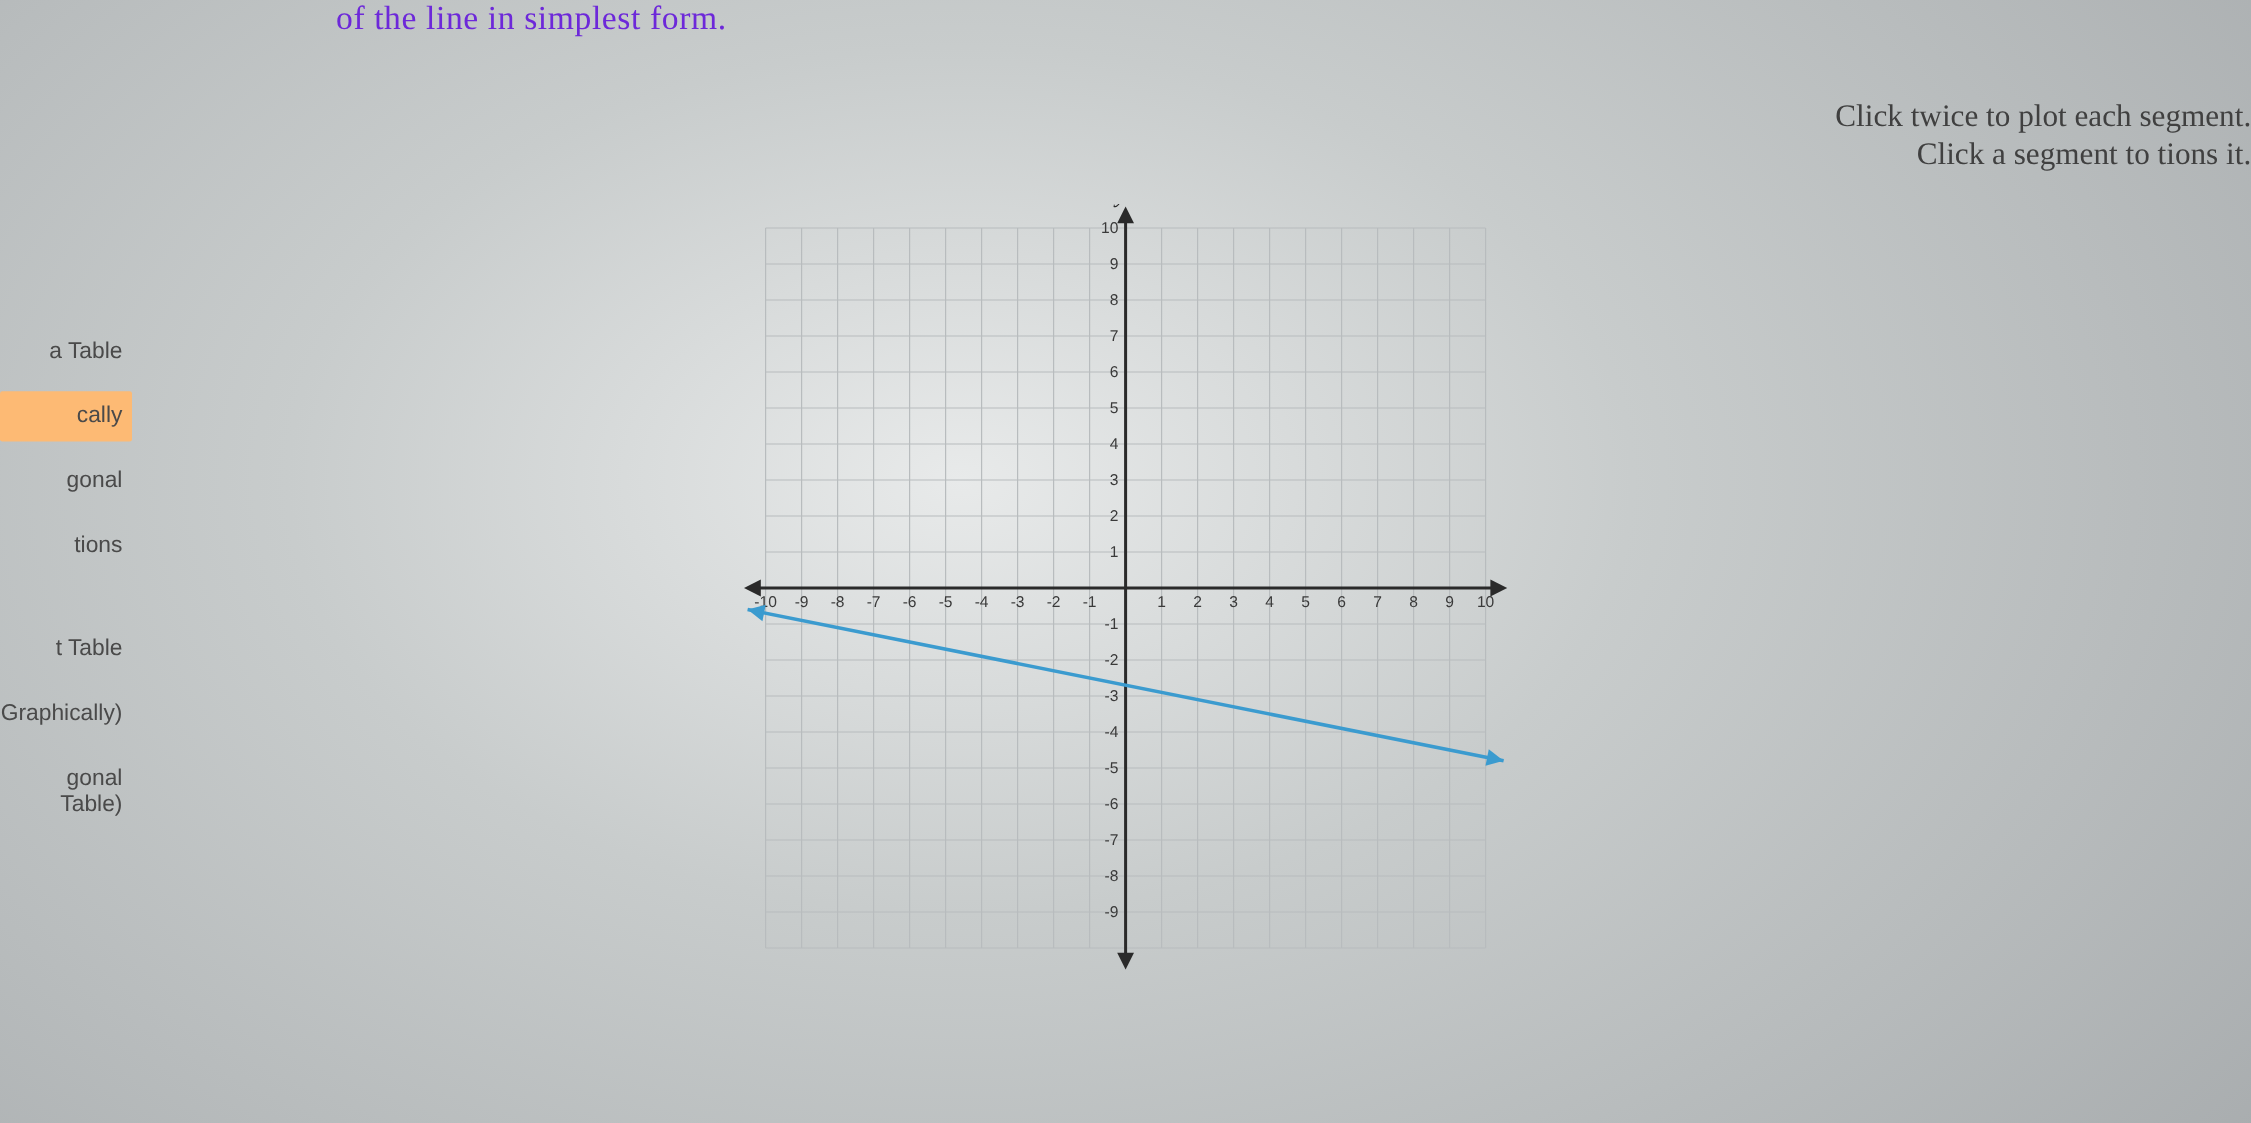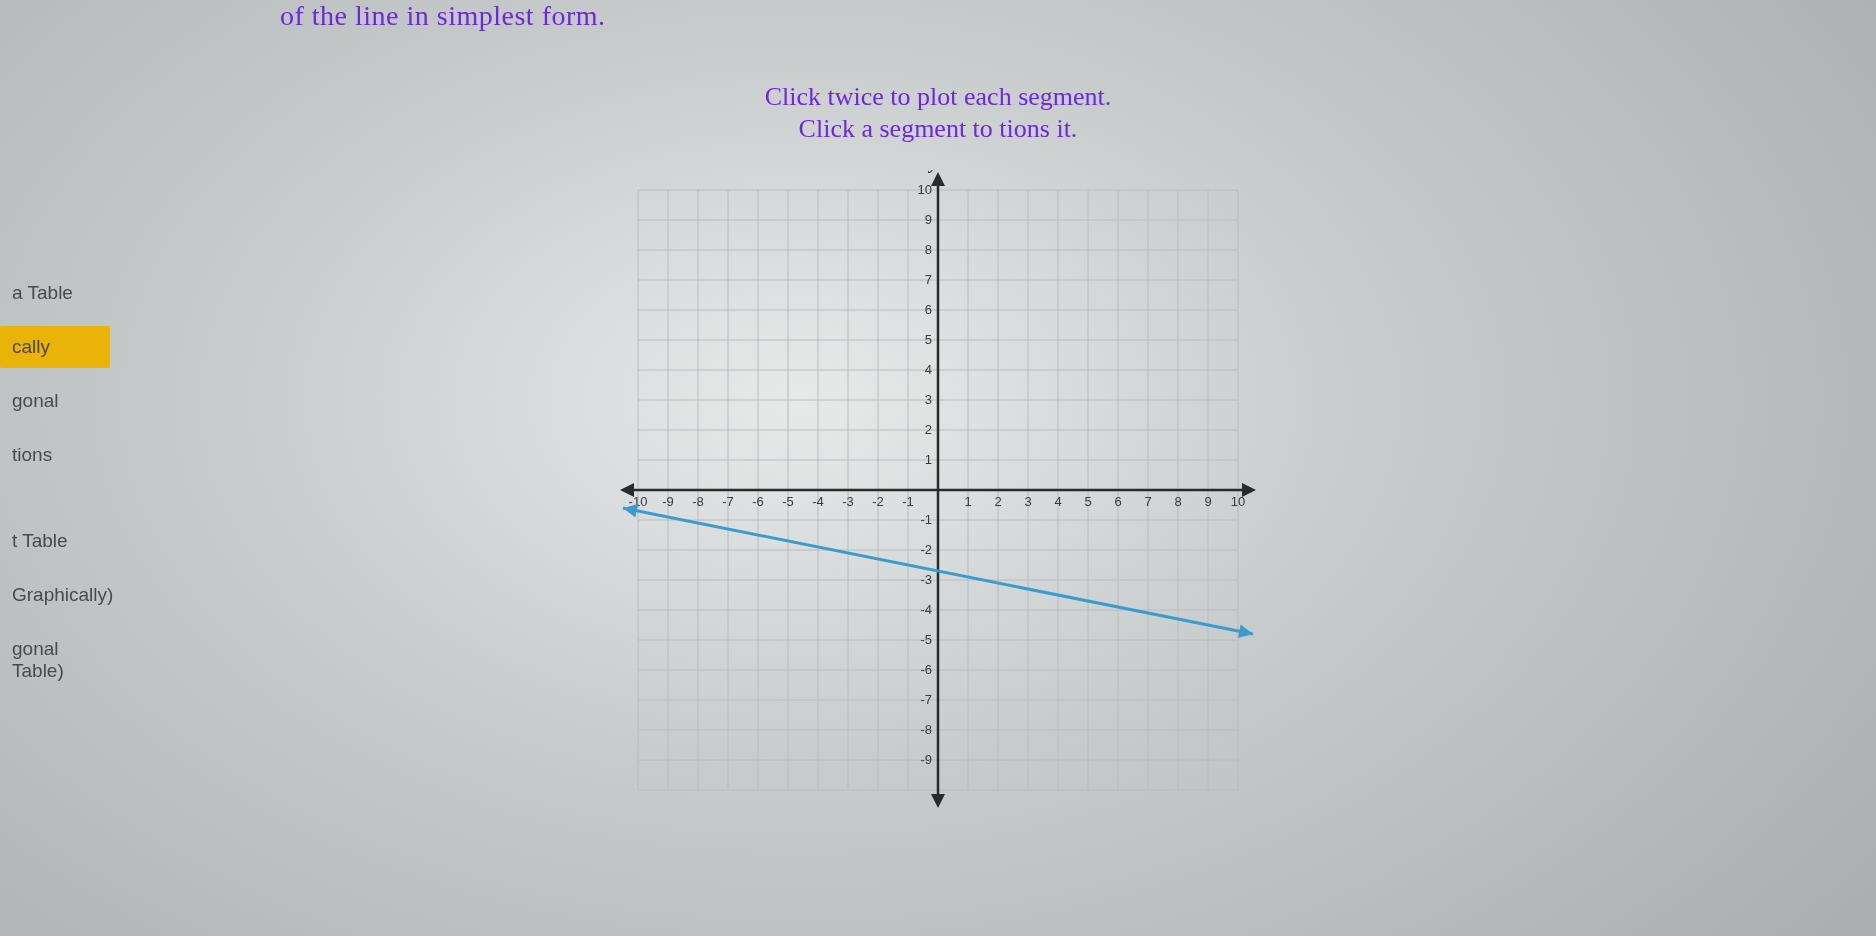"Click twice to plot each" .instructions { color: #6d28d9 -> #404040; text-align: center -> right }
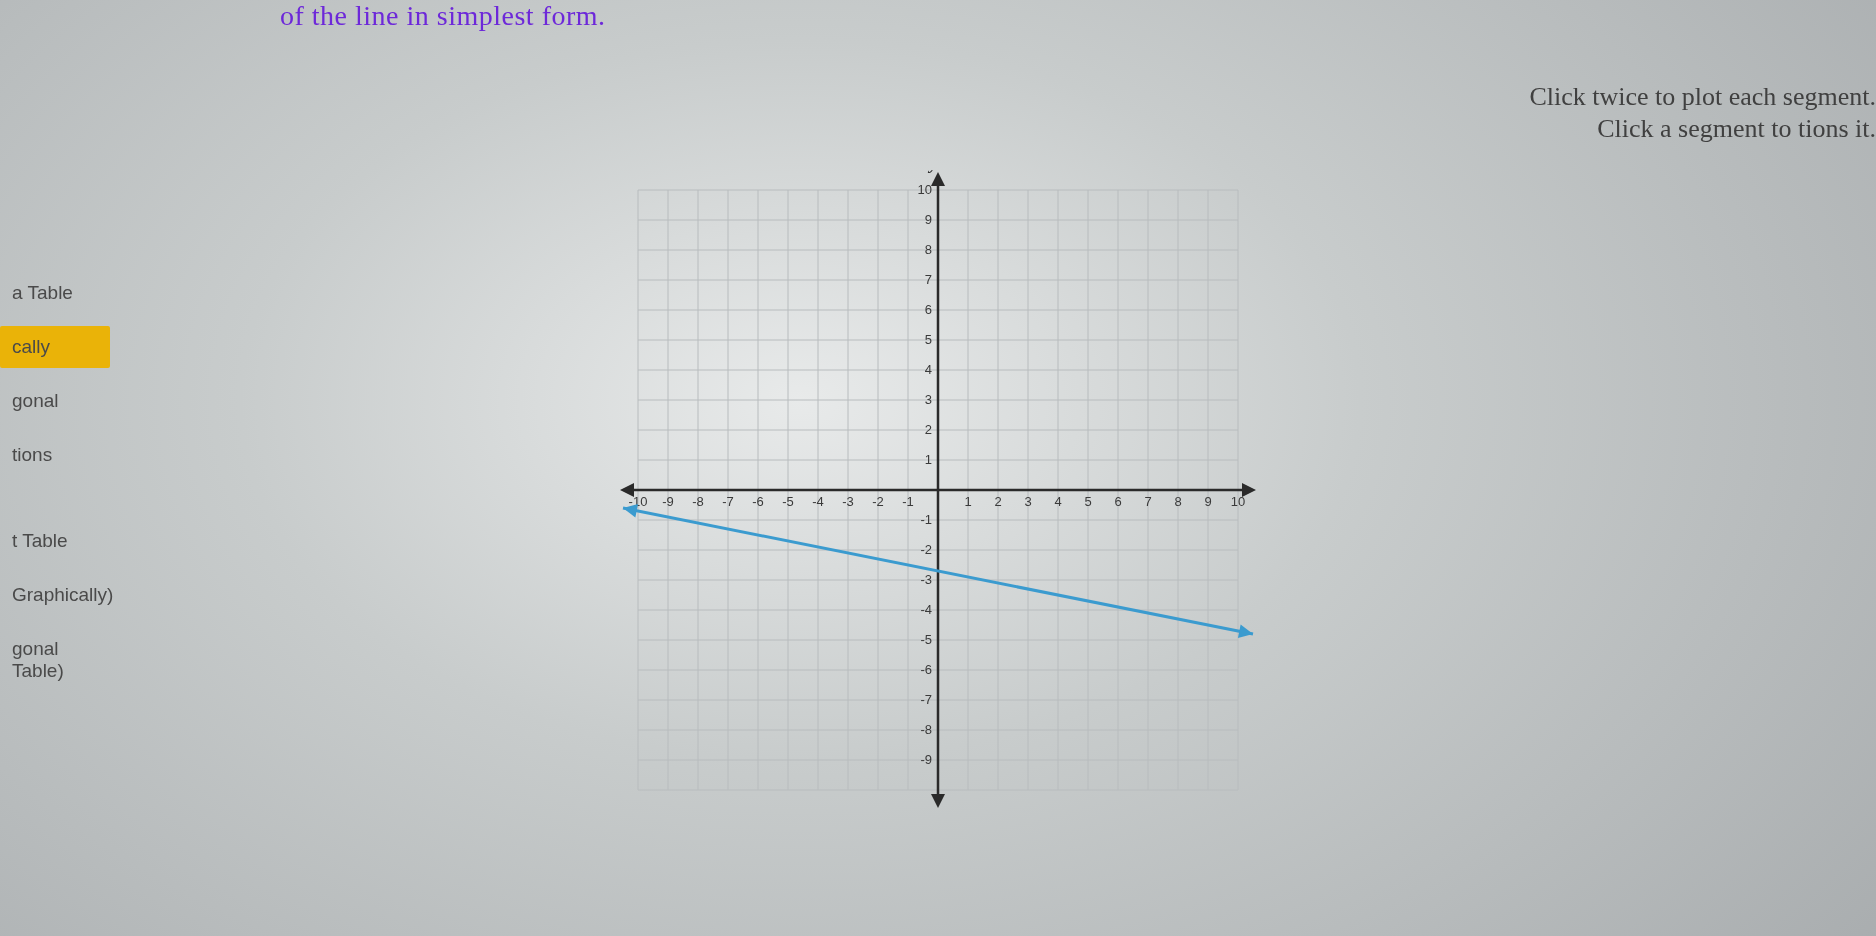"a Table" .sidebar-item { padding: 10px 8px 10px 12px -> 10px 8px 10px 0; text-align: left -> right }
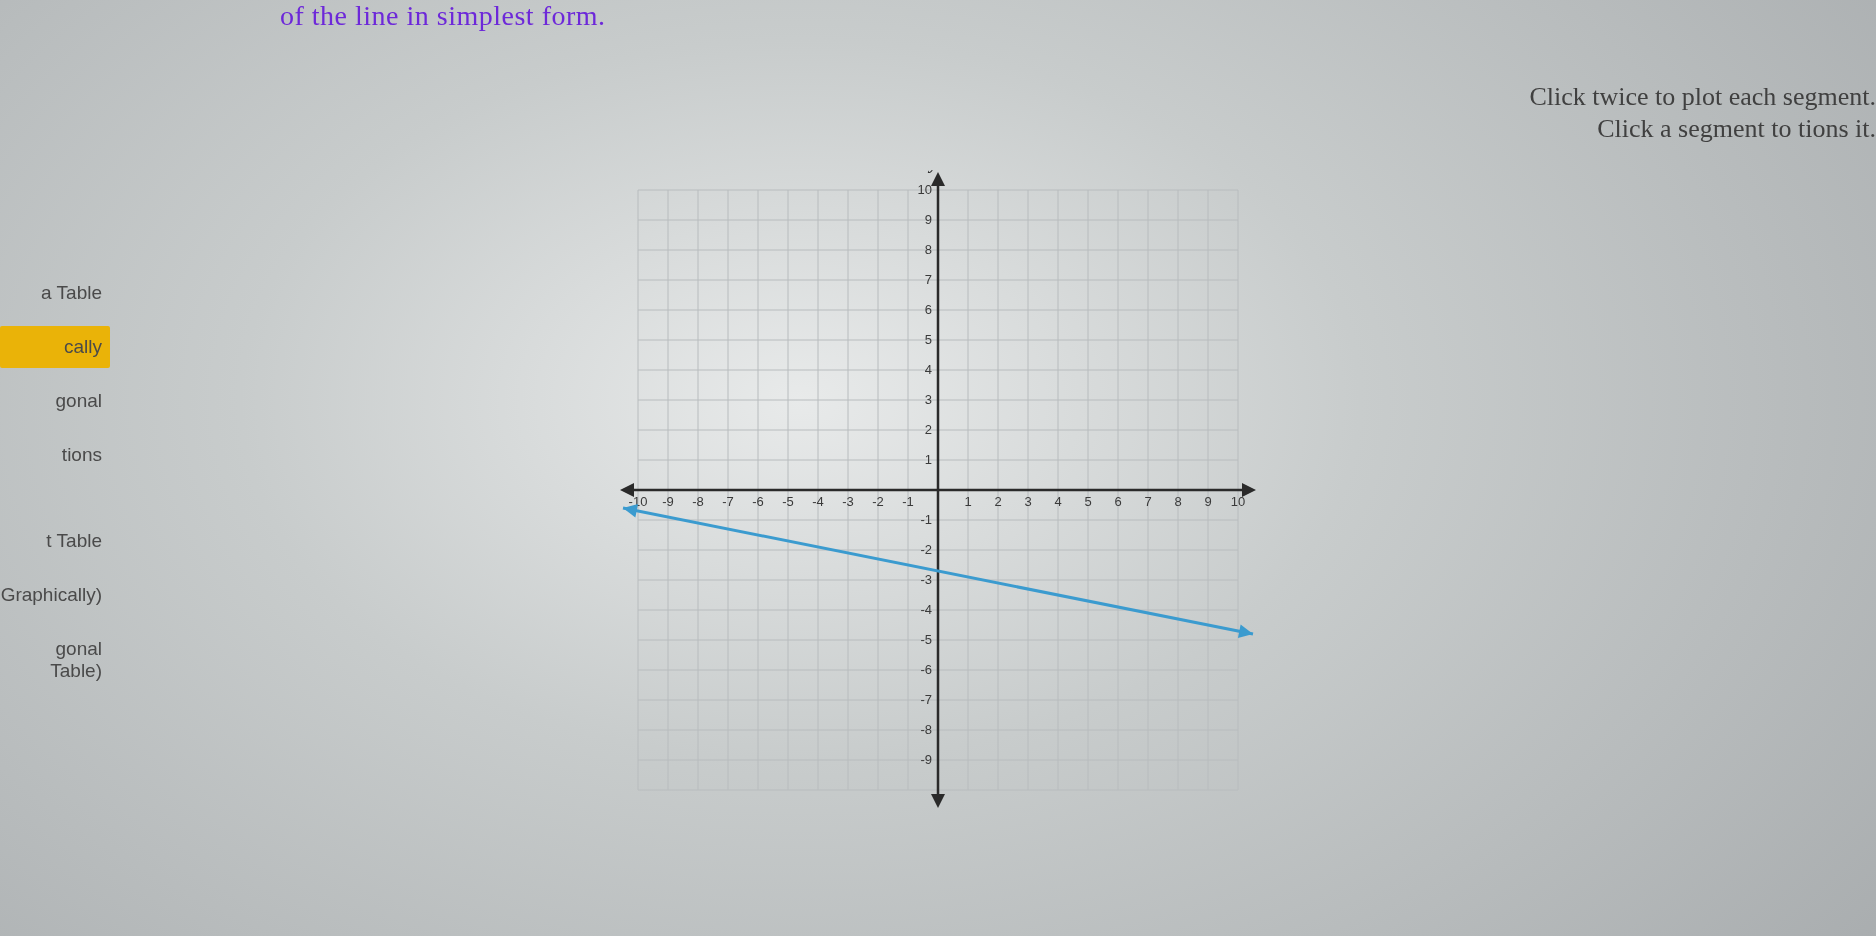"cally" .sidebar-item.active { background: #eab308 -> #fdba74 }
